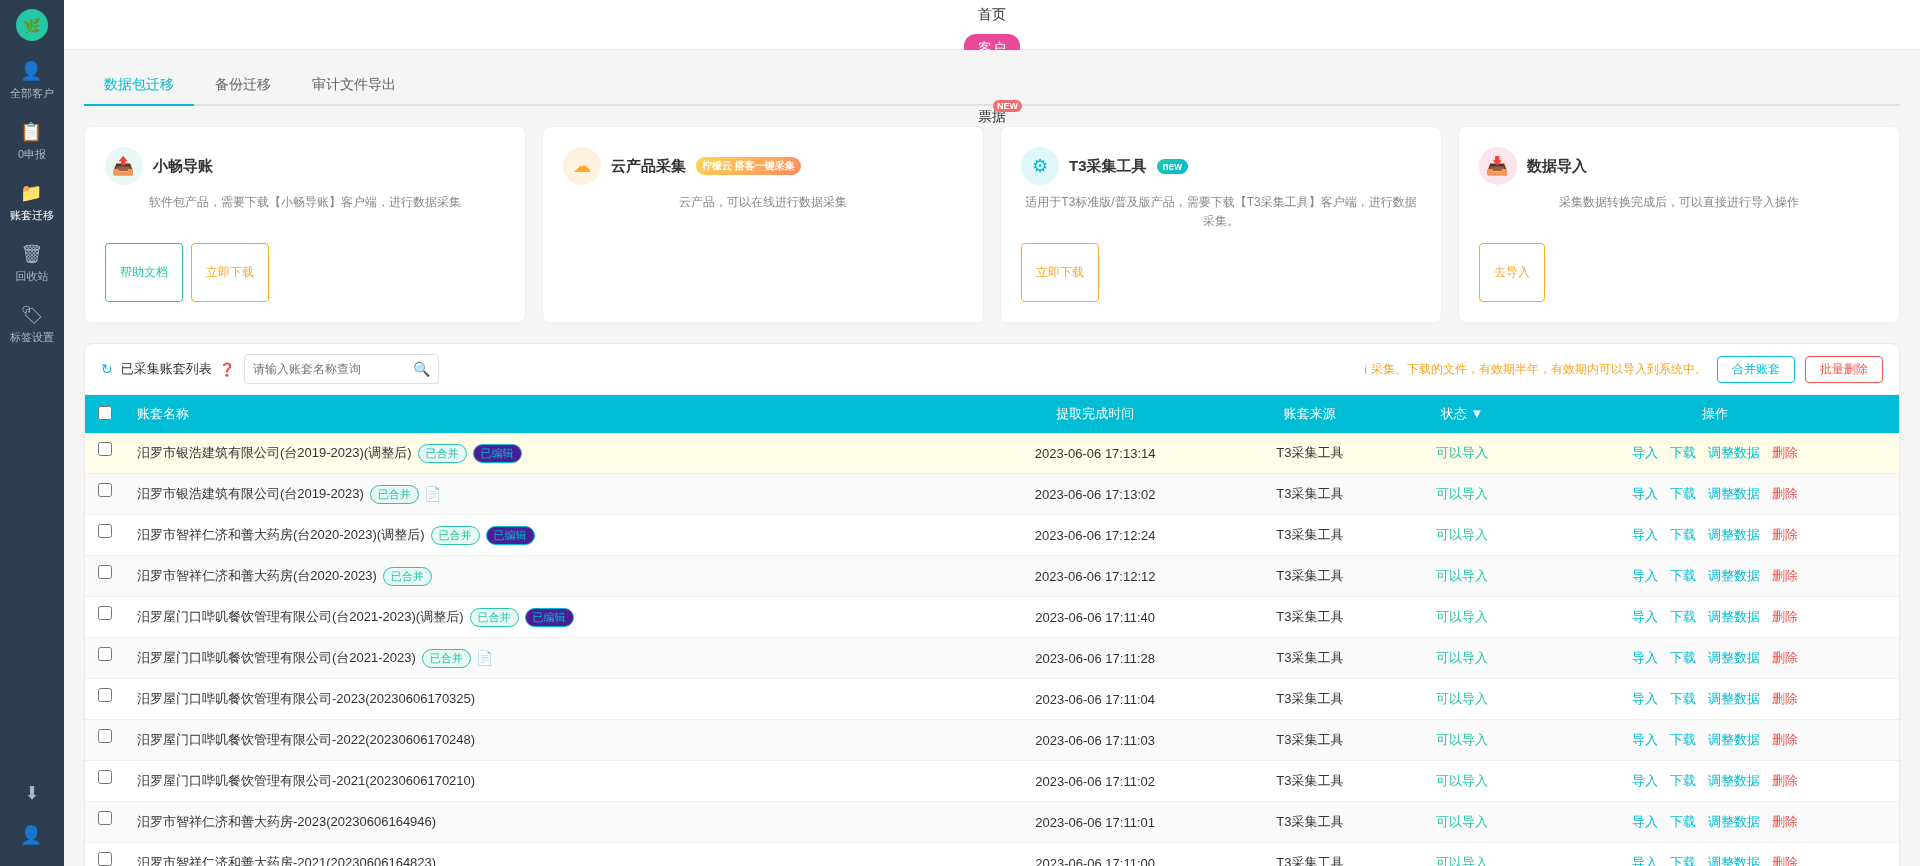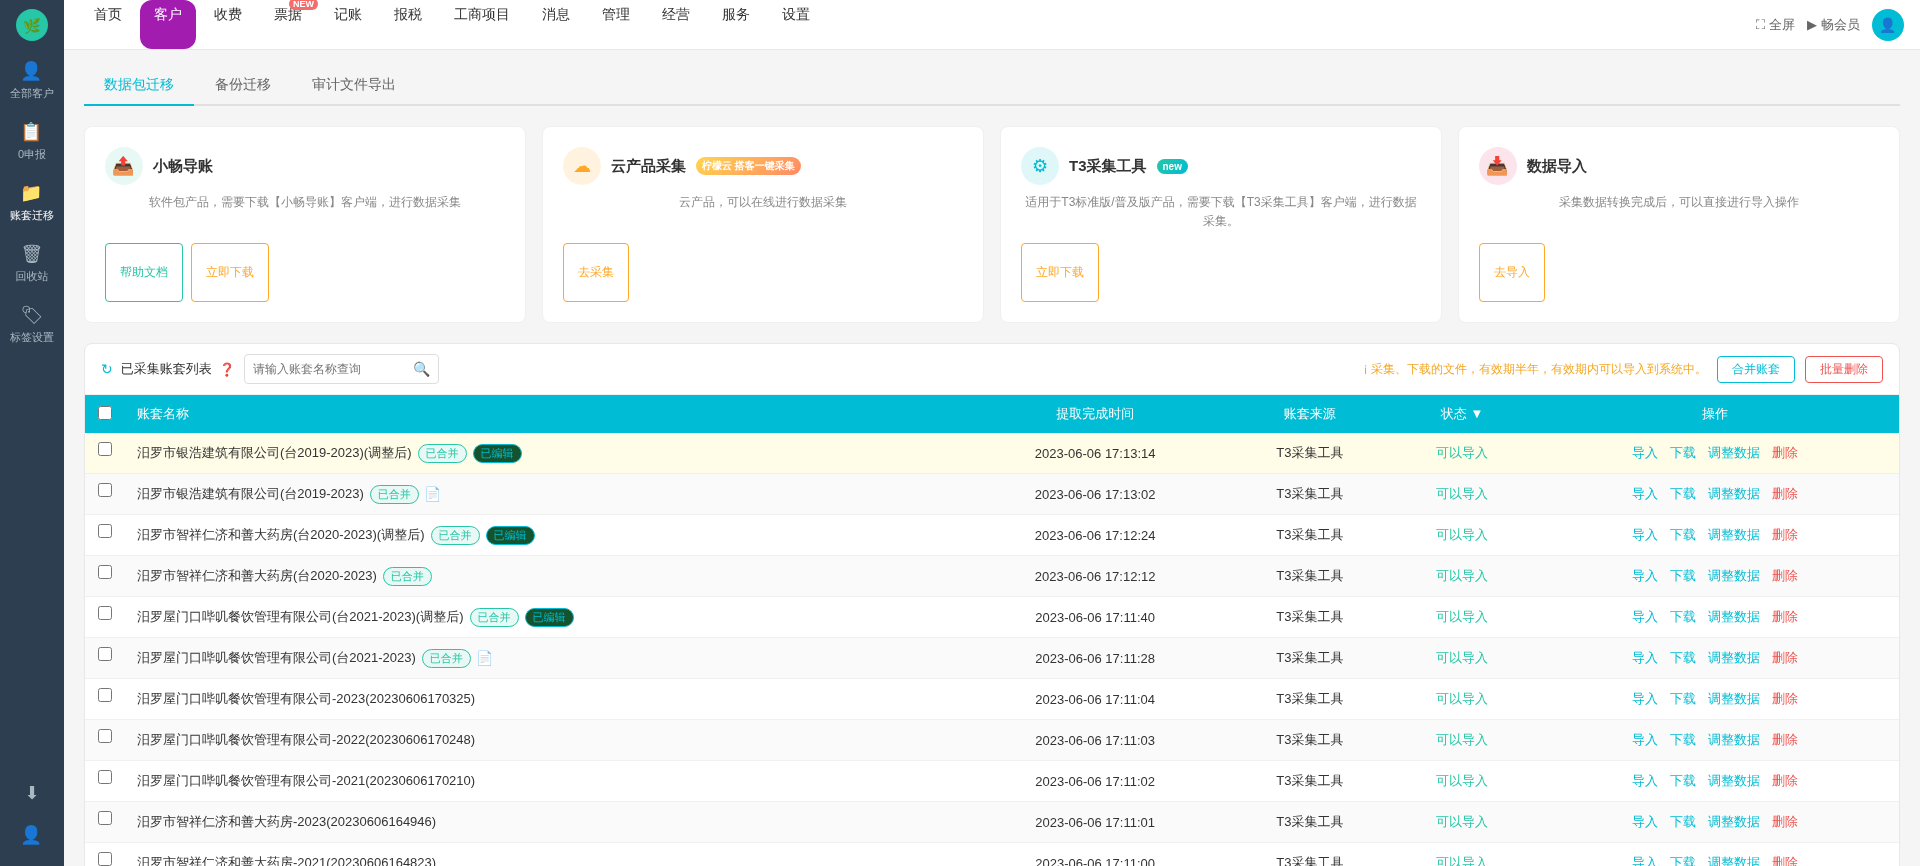"首页" .top-nav { align-items: none -> center; flex-direction: none -> column }
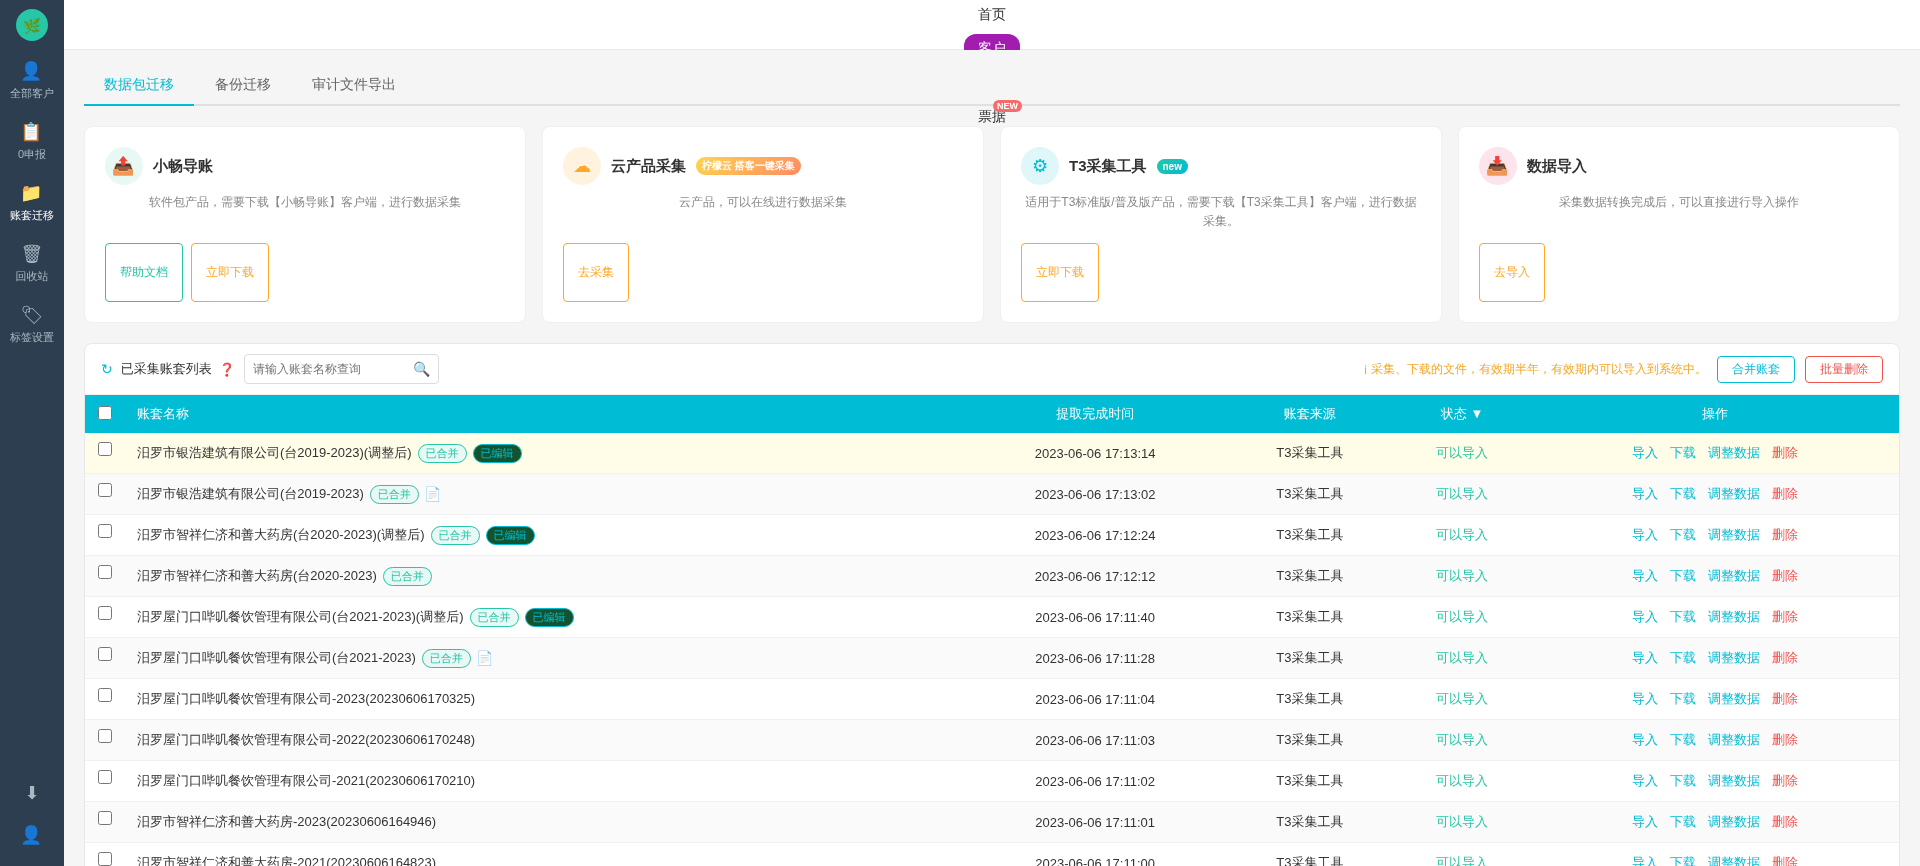"客户" .nav-item.active { background: #a21caf -> #ec4899 }
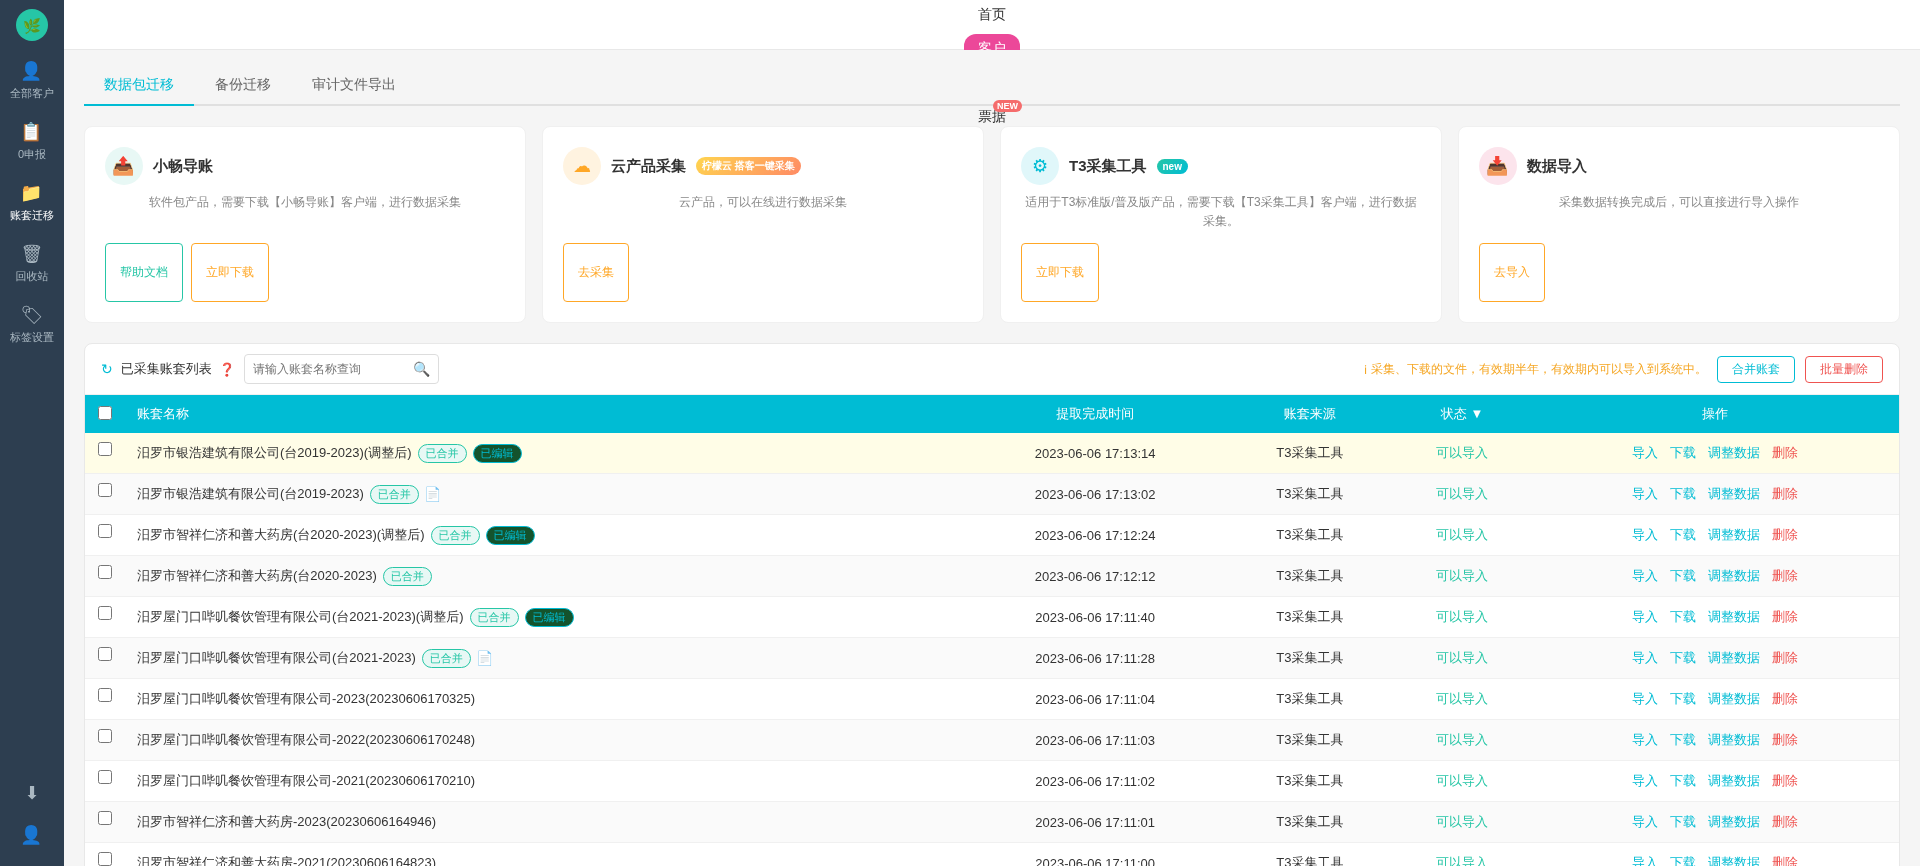"去采集" div.card-actions { html: <div> <button>去采集</button> </div> -> none }
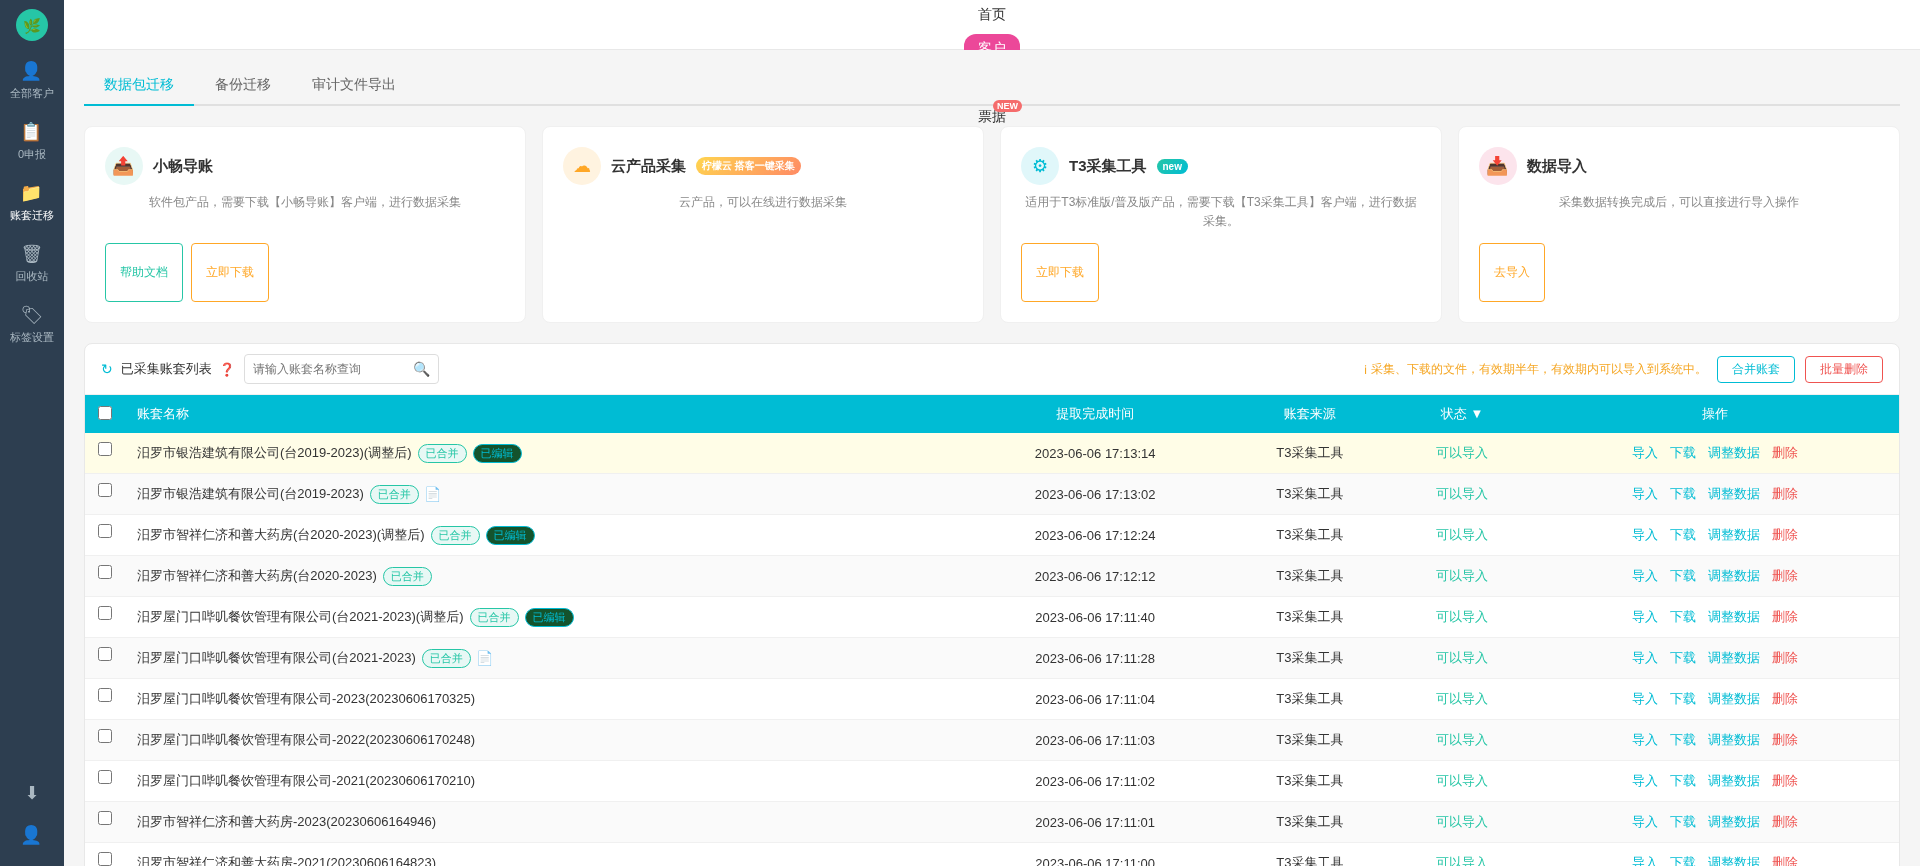"已编辑" .tag-teal { background: #14532d -> #4c1d95 }
